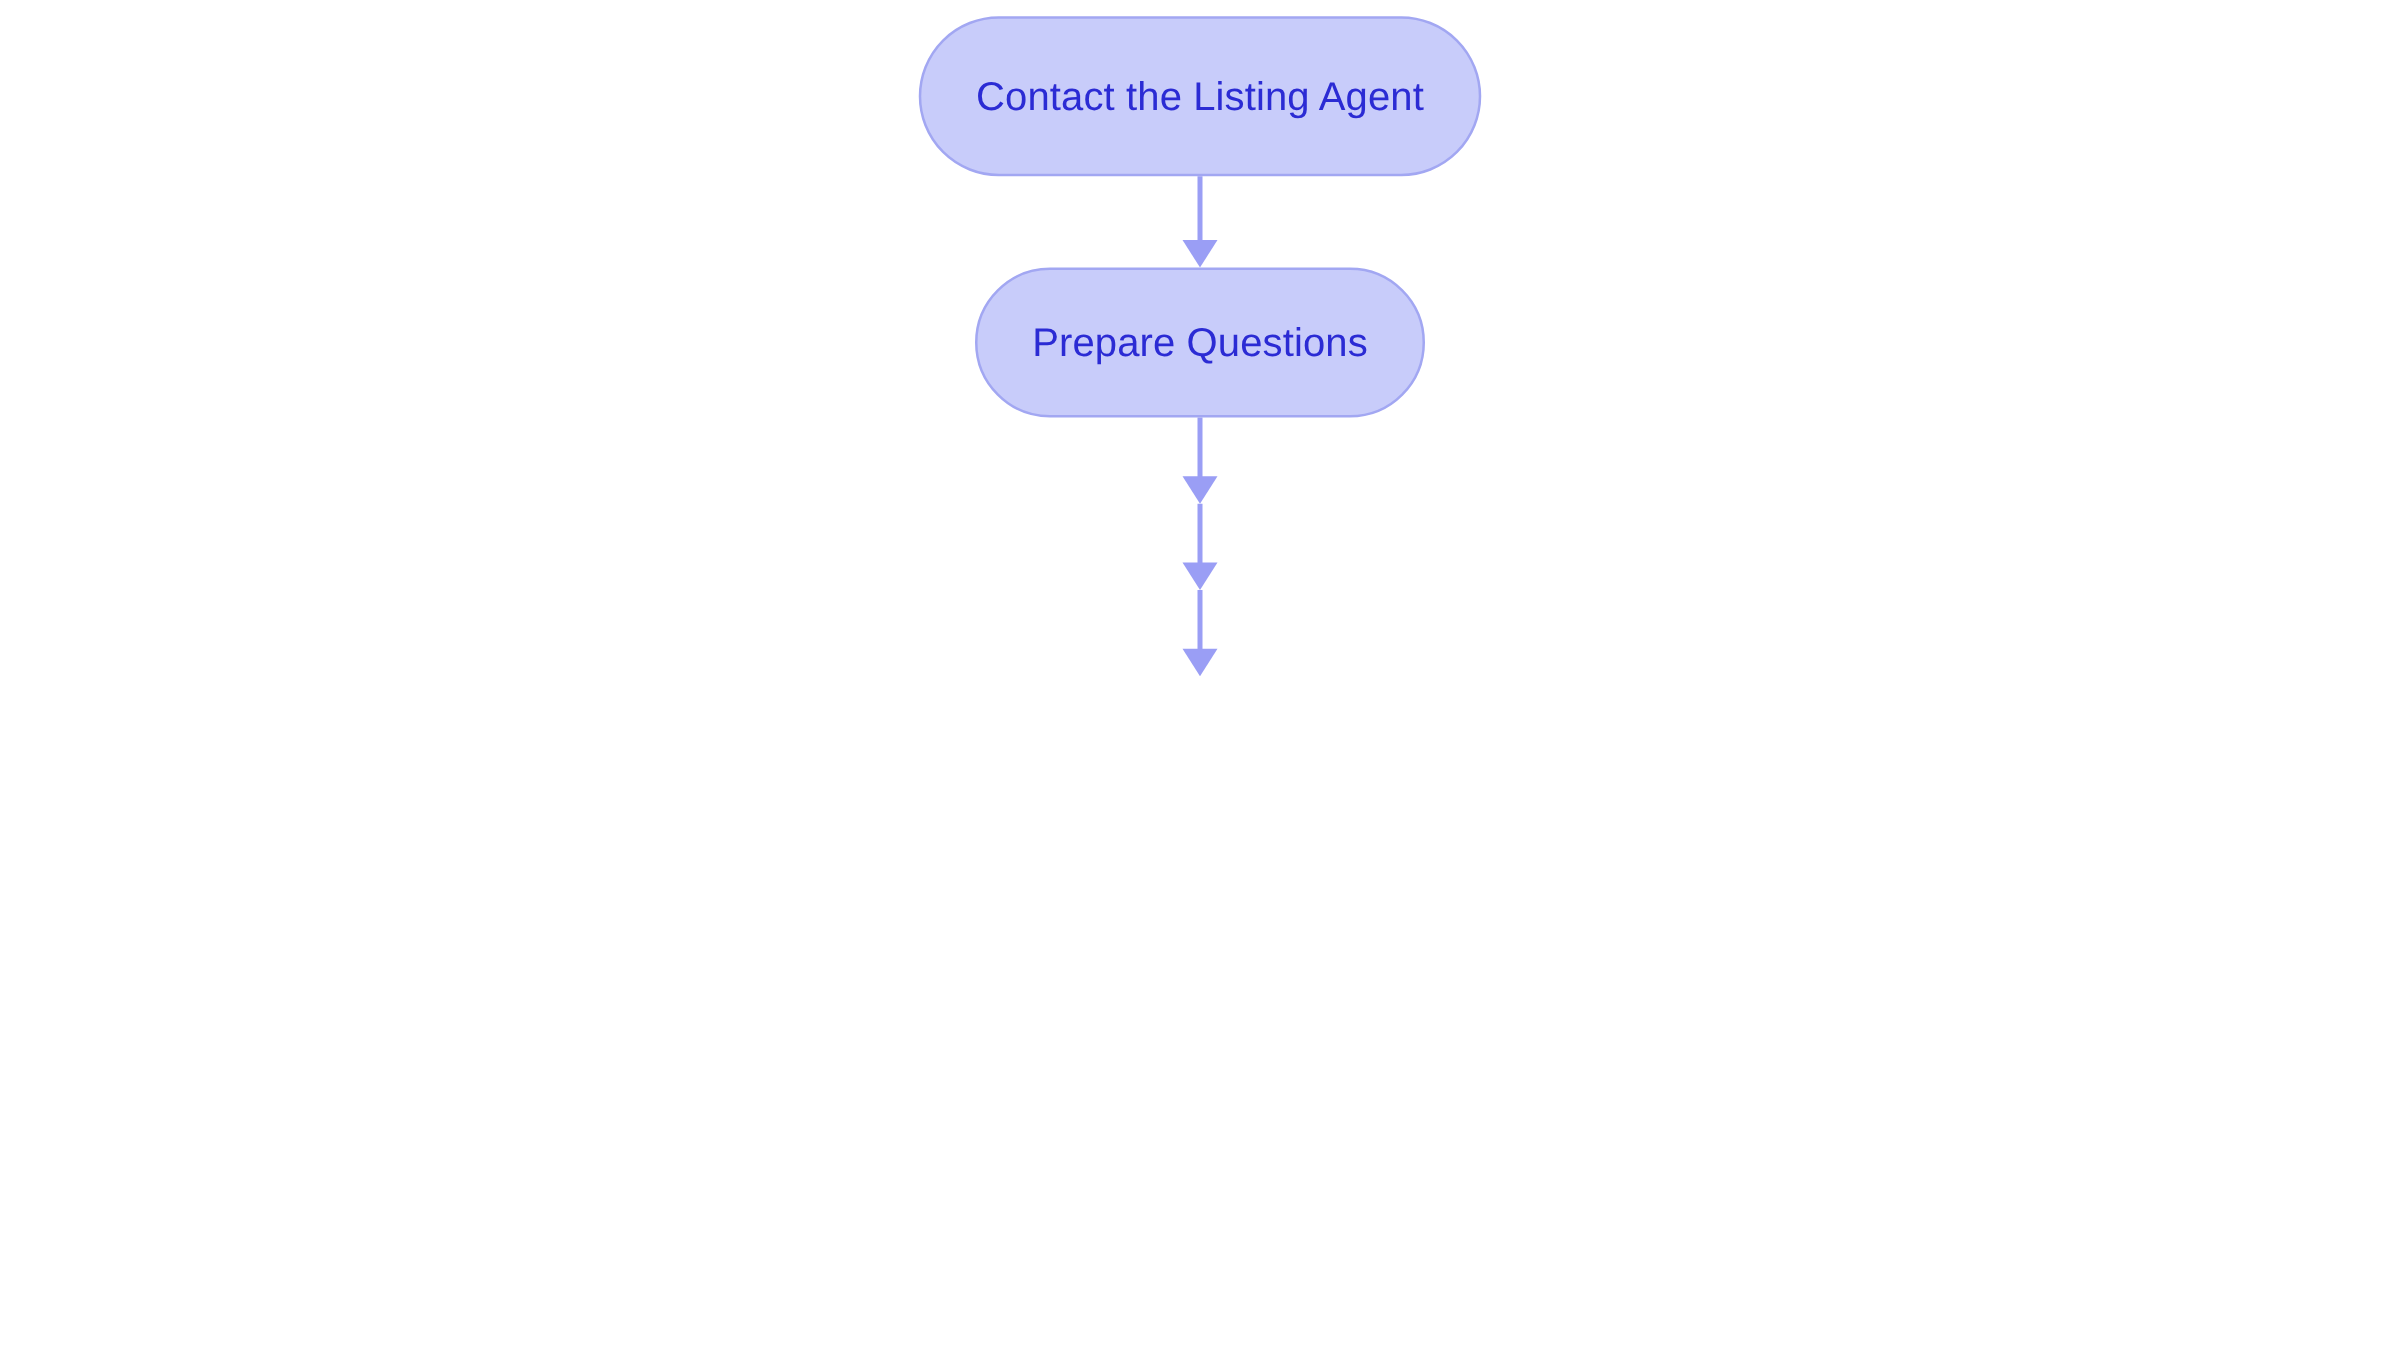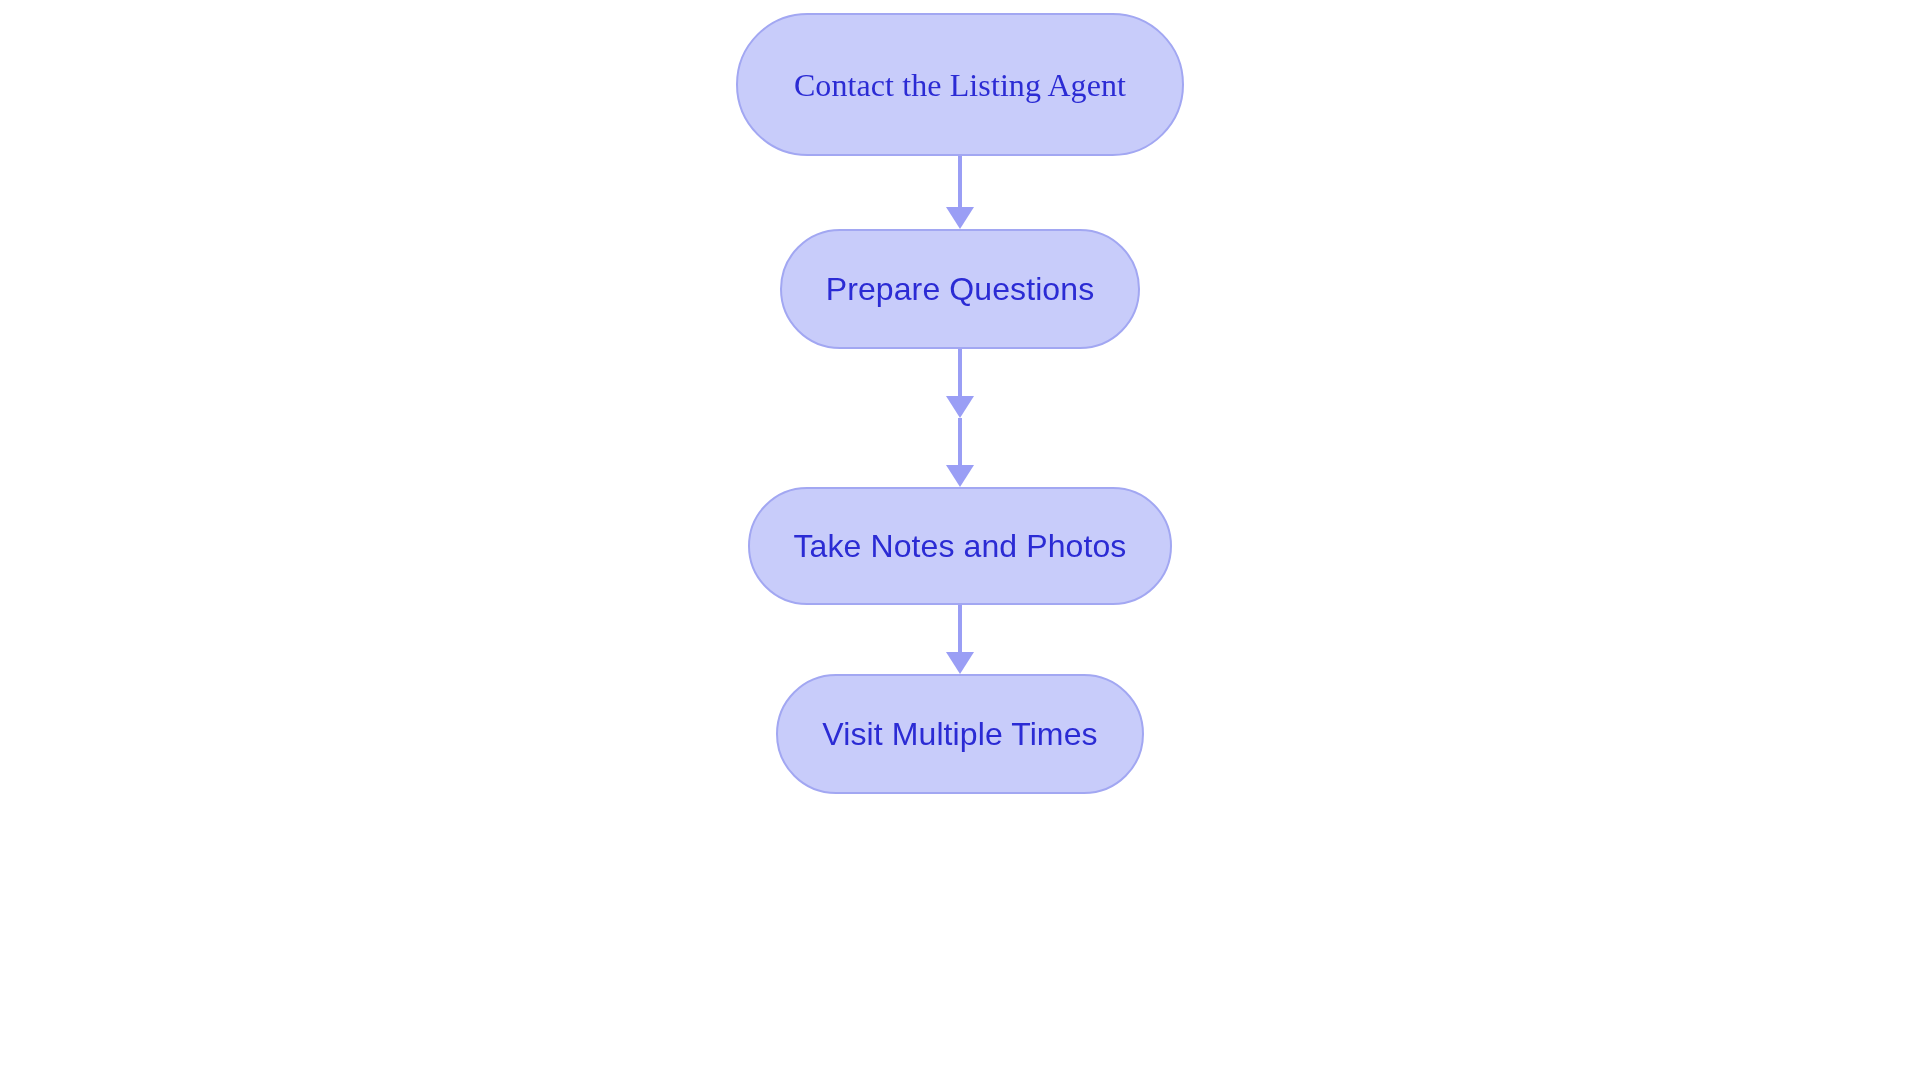"Contact the Listing Agent" .node-0 { font-family: Liberation Serif, serif -> none; height: 143px -> 128px }
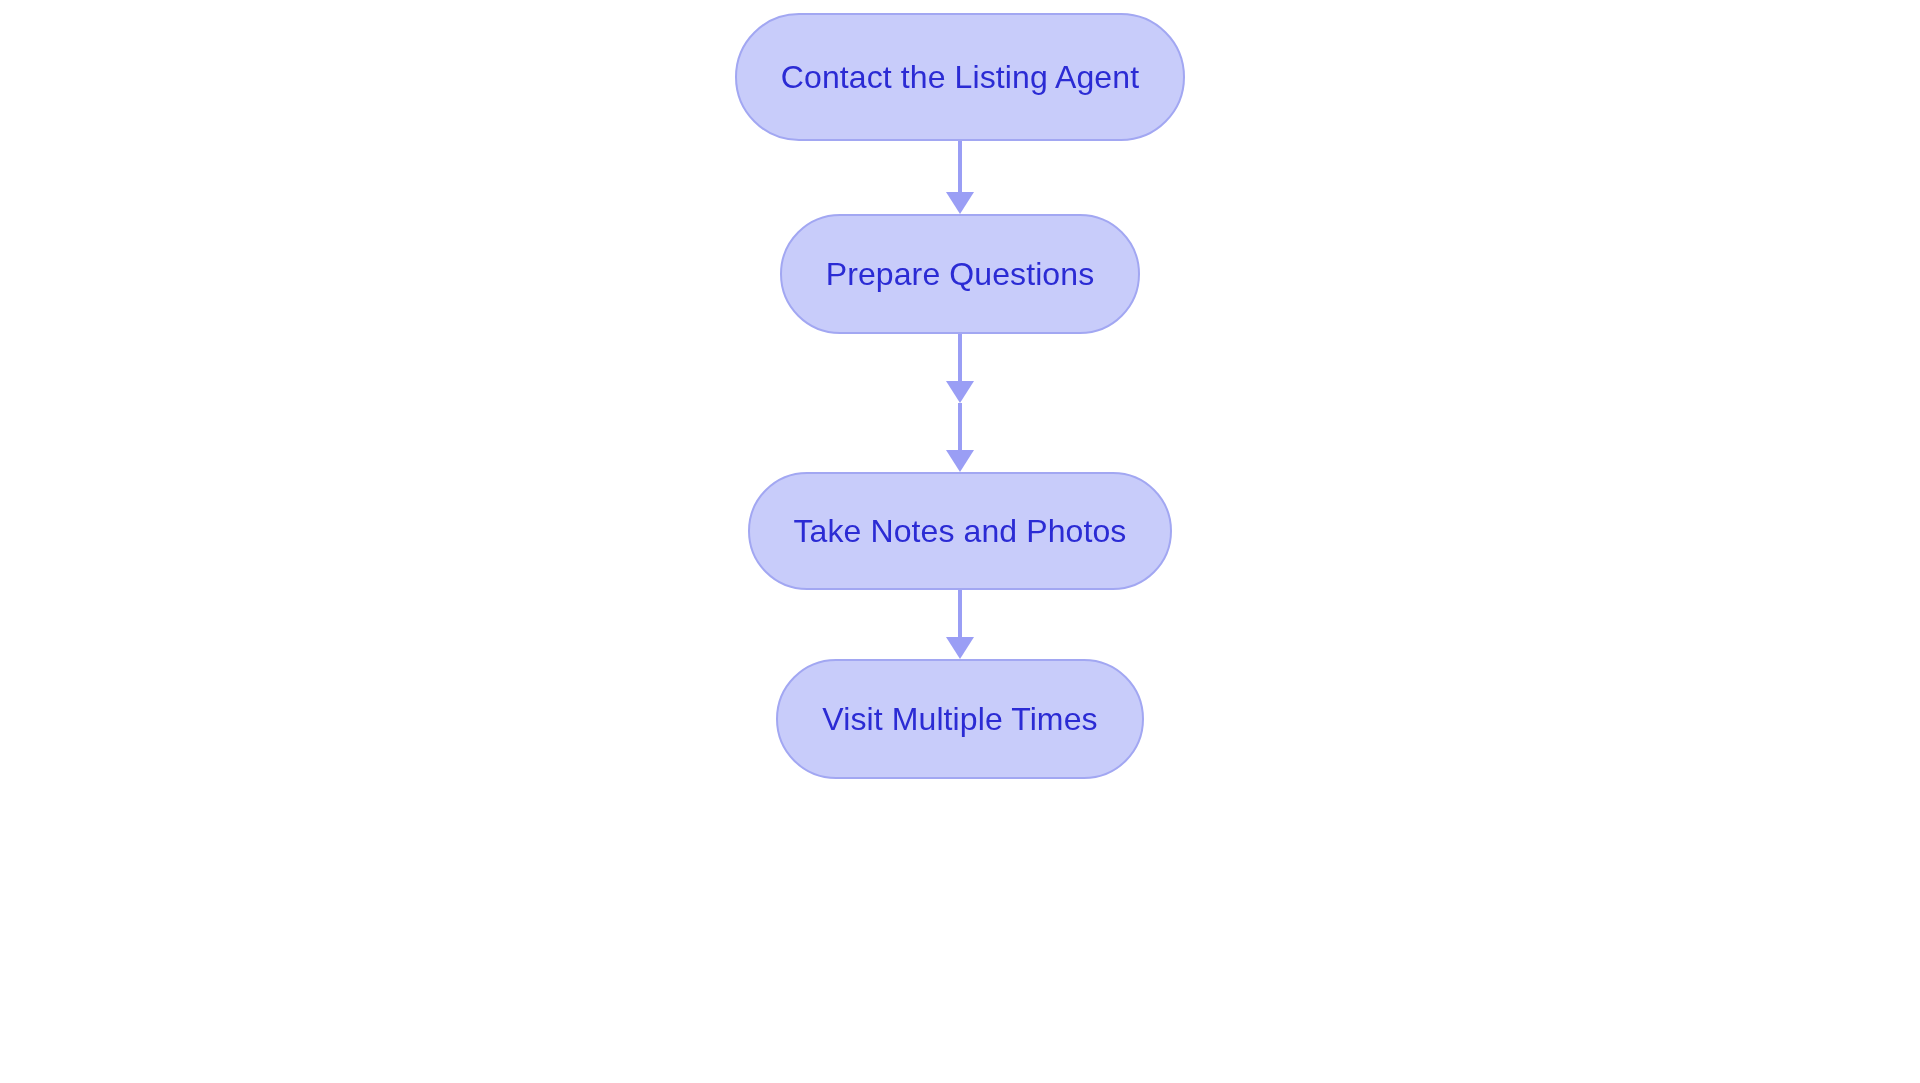"Take Notes and Photos" div.node { html: <div> <span>Take Notes and Photos</span> </div> -> none }
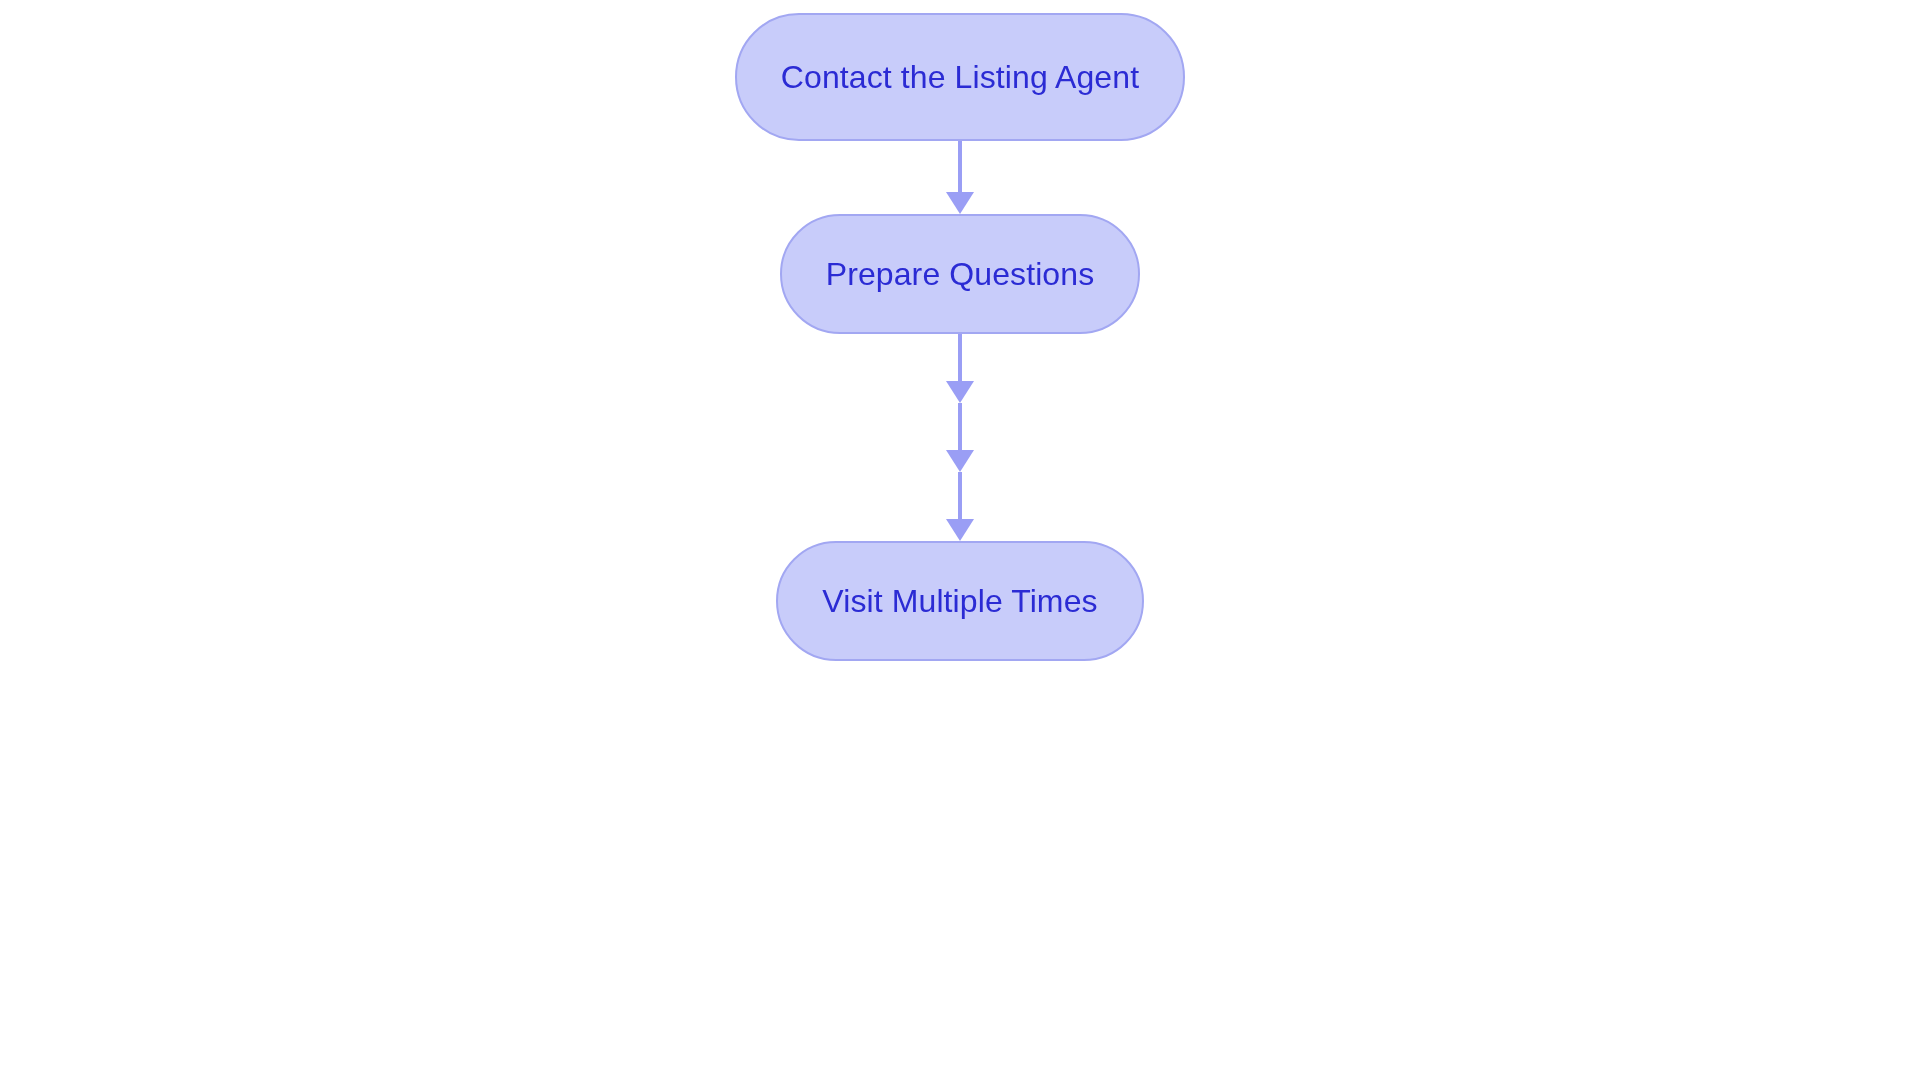"Visit Multiple Times" div.node { html: <div> <span>Visit Multiple Times</span> </div> -> none }
